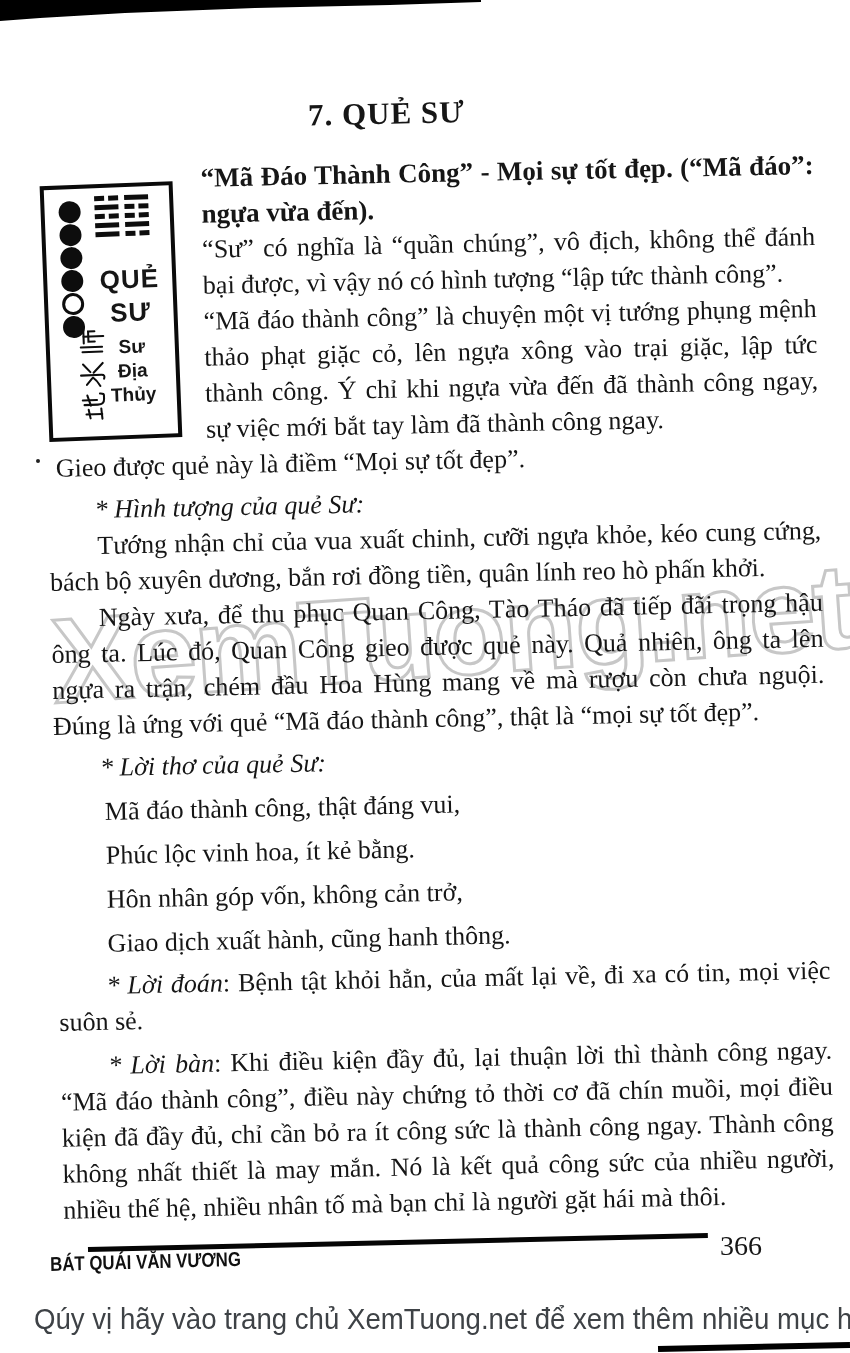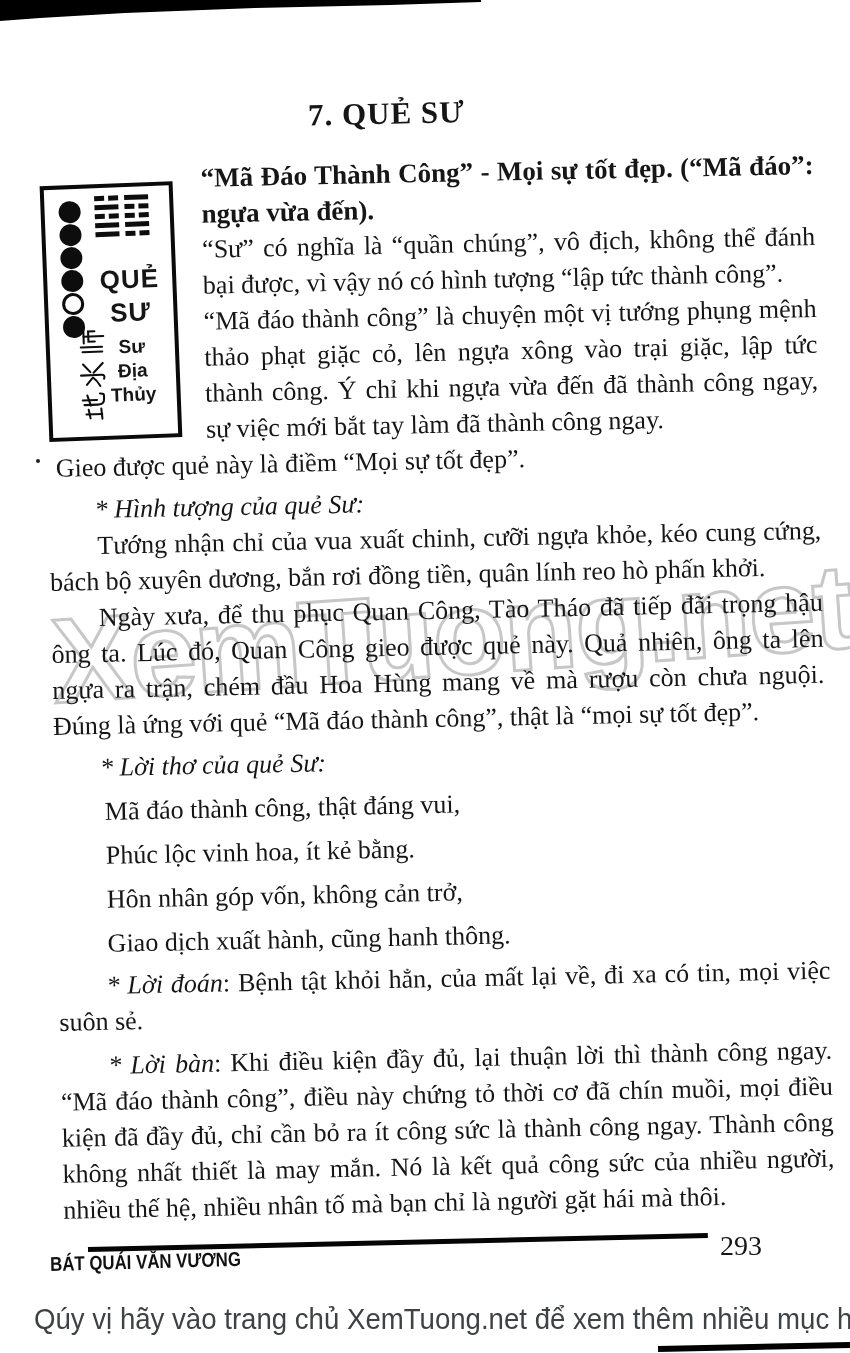"293" div.page-num { text: 293 -> 366 }
